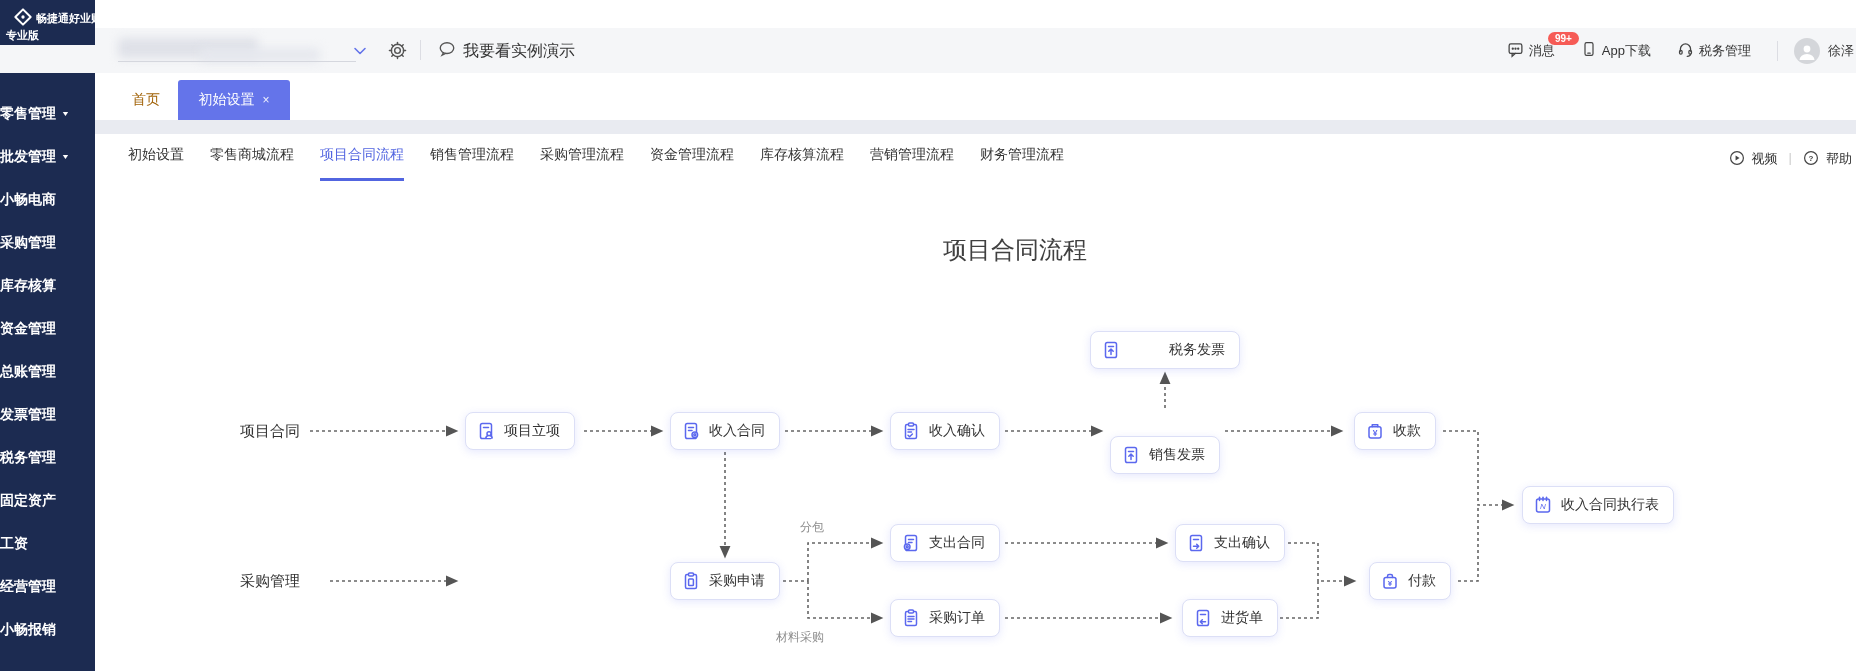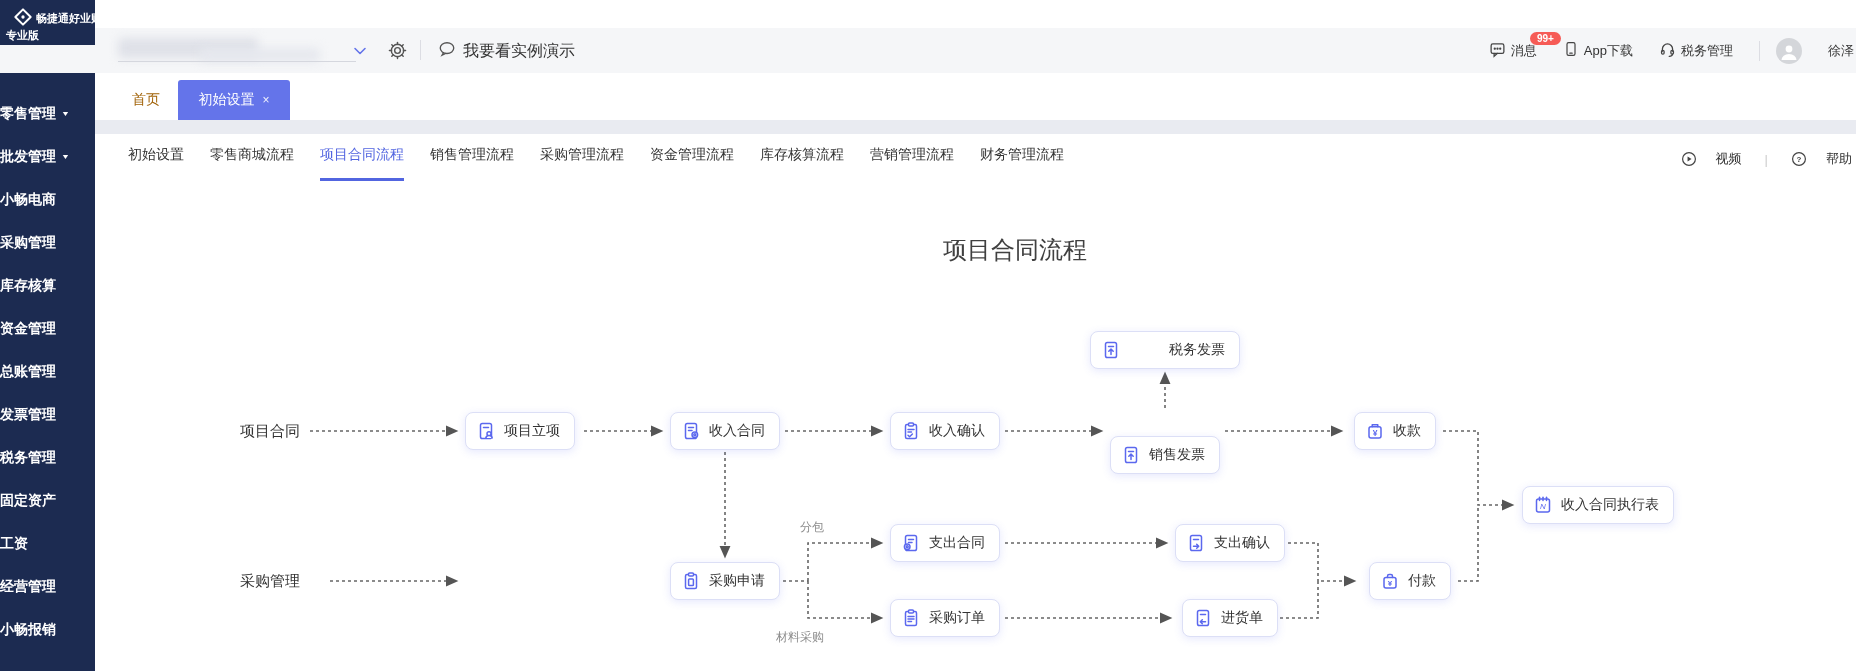"徐泽" .username { margin-left: 18px -> none }
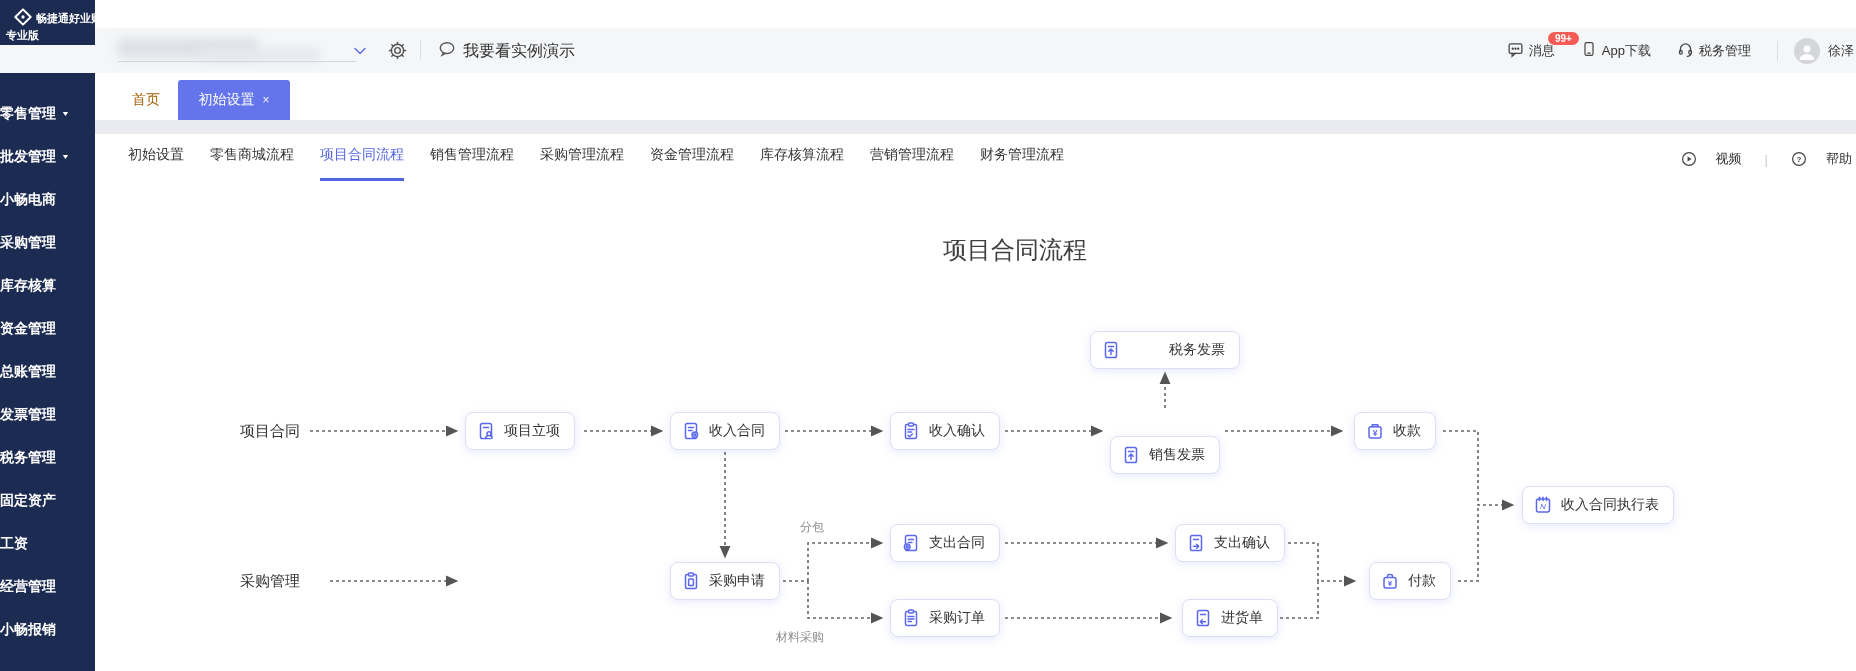"视频" .nav-right { align-items: center -> flex-start; gap: 19px -> 7px }
